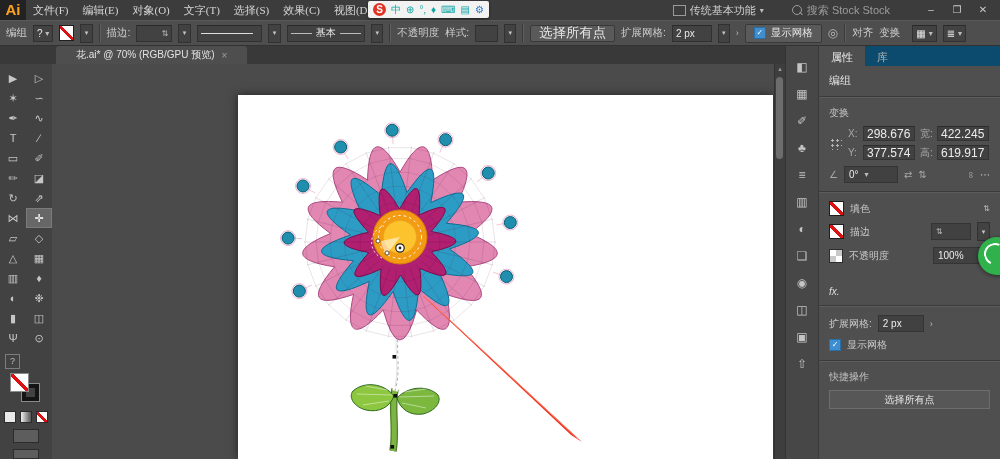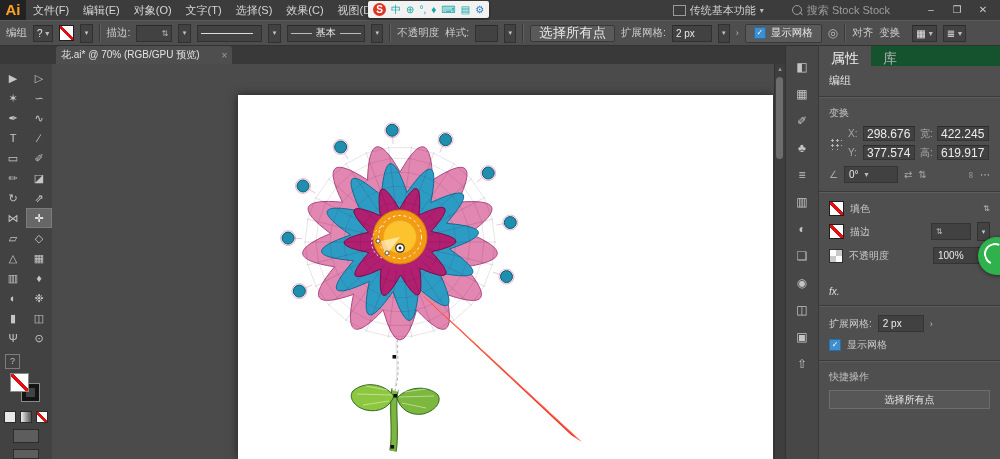"文件(F)" .row { font-family: none -> Liberation Serif, serif }
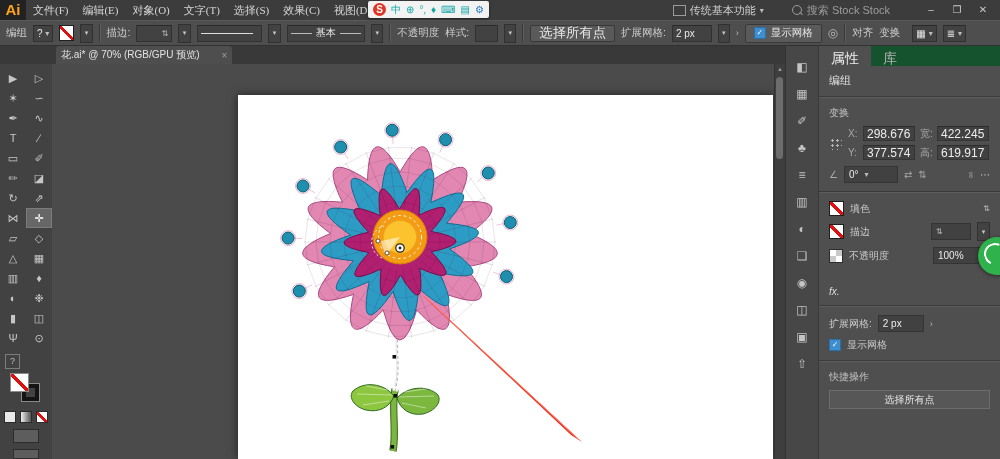"花.ai* @ 70% (RGB/GPU 预览)" .doc-tab { gap: 22px -> 7px; padding: 0 5px -> 0 20px }
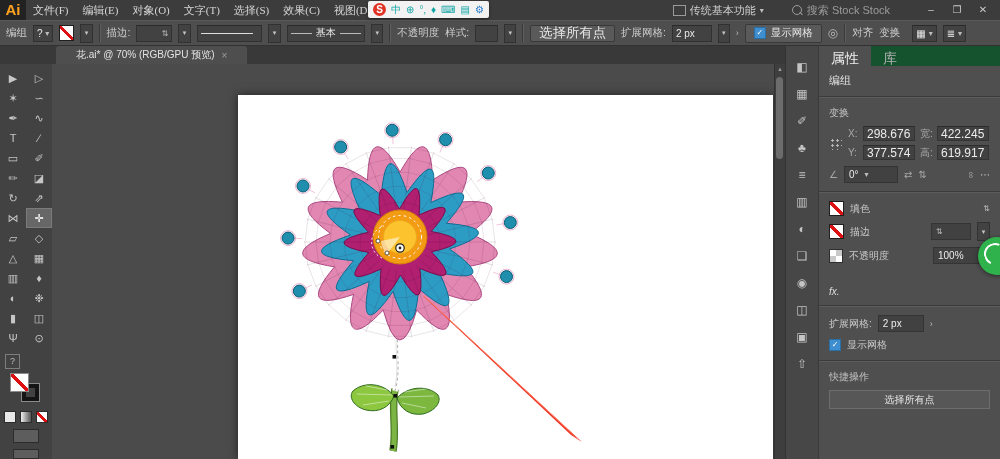"属性" .prop-tabs { background: #14532d -> #0c4a6e; font-size: 14px -> 11px }
